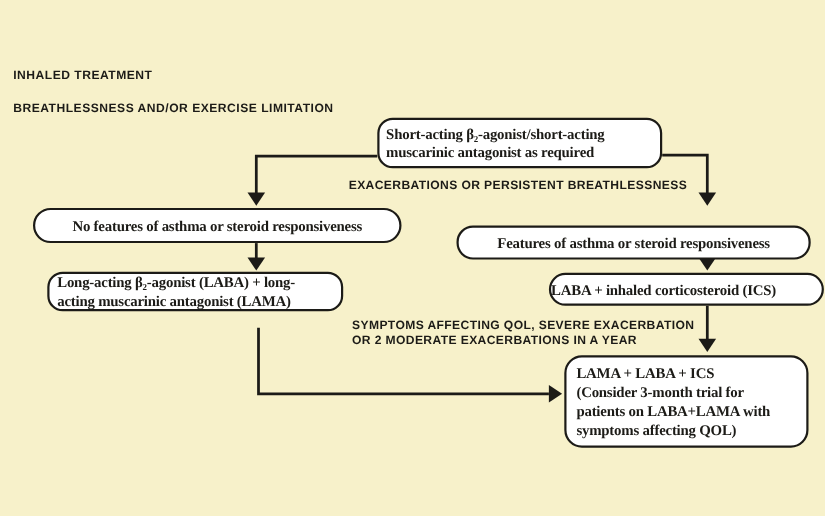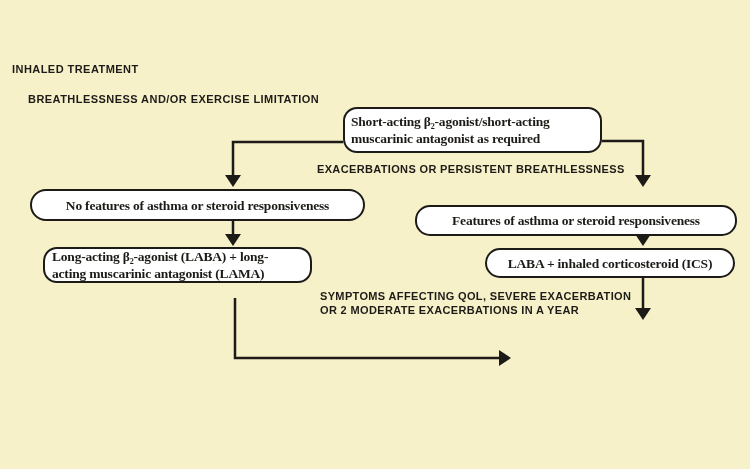"BREATHLESSNESS AND/OR EXERCISE" .hdr.subtitle { left: 28px -> 12px }
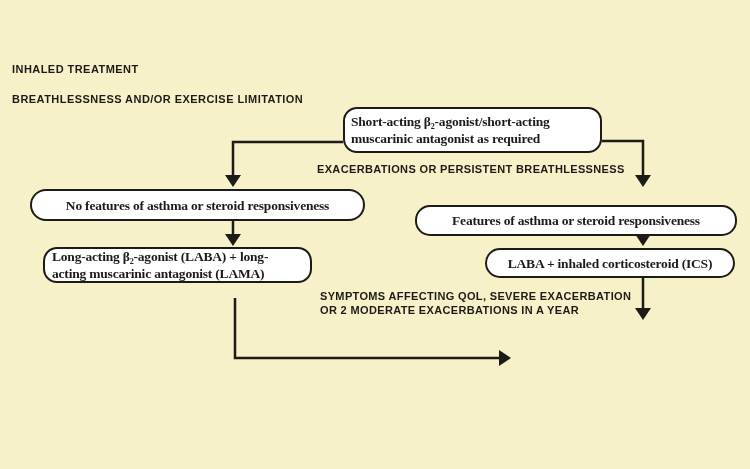"LABA + inhaled corticosteroid (ICS)" .box-ics { align-items: center -> none; left: 485px -> 499px }
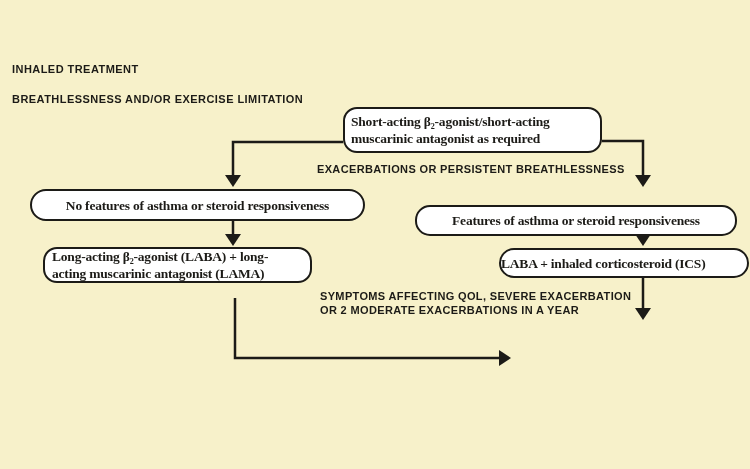"LAMA + LABA + ICS" div.box { html: none -> <div> <span>LAMA + LABA + ICS</span> <span>(Consider 3-month trial for</span> <span>patients on LABA+LAMA with</span> <span>symptoms affecting QOL)</span> </div> }
